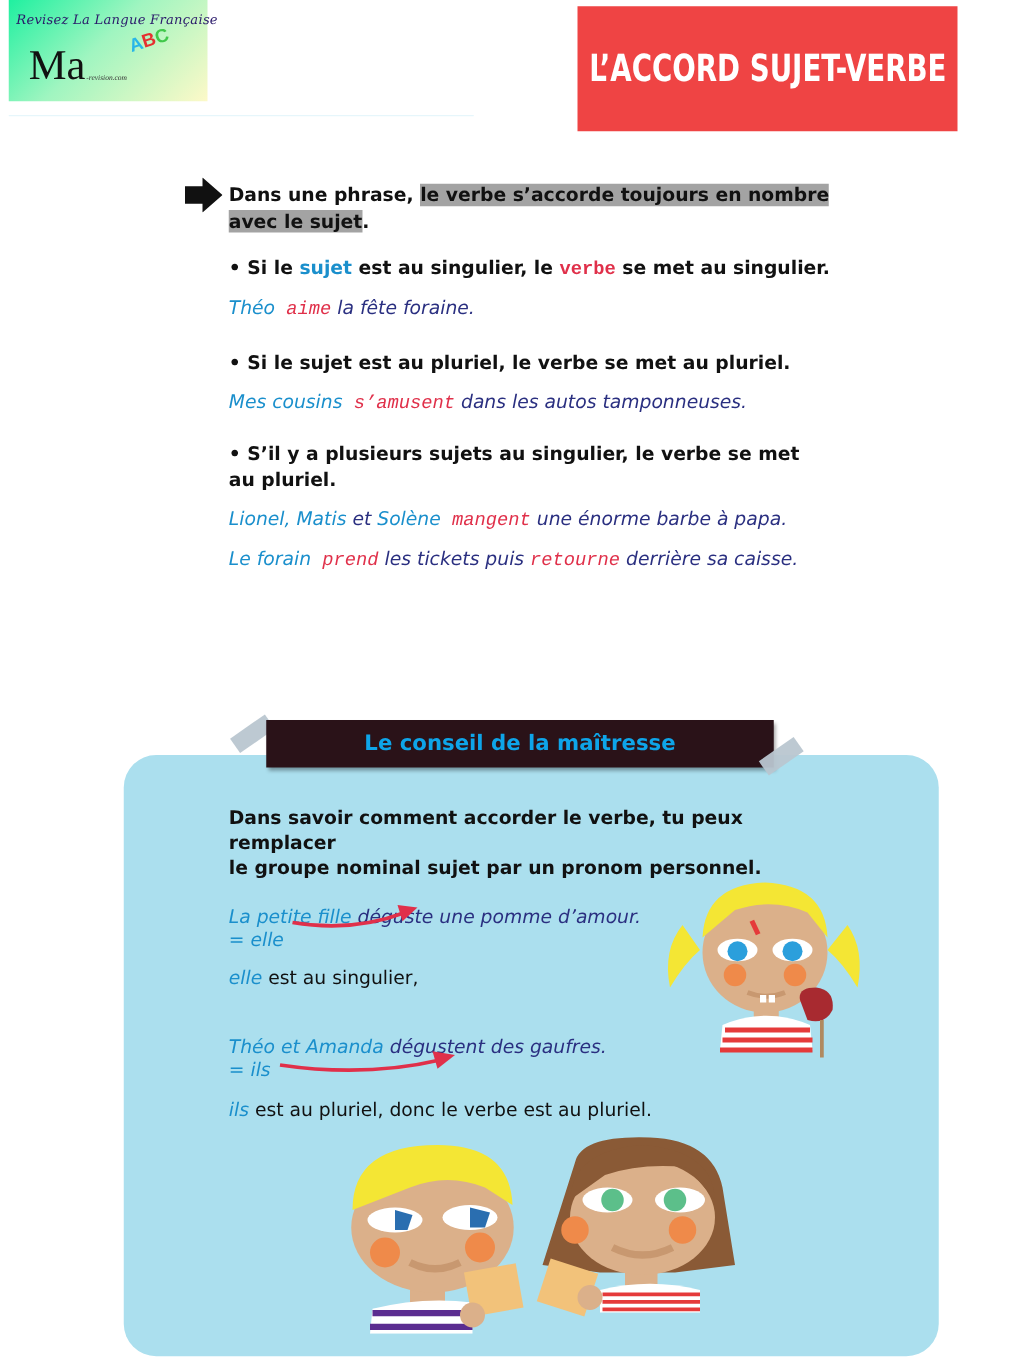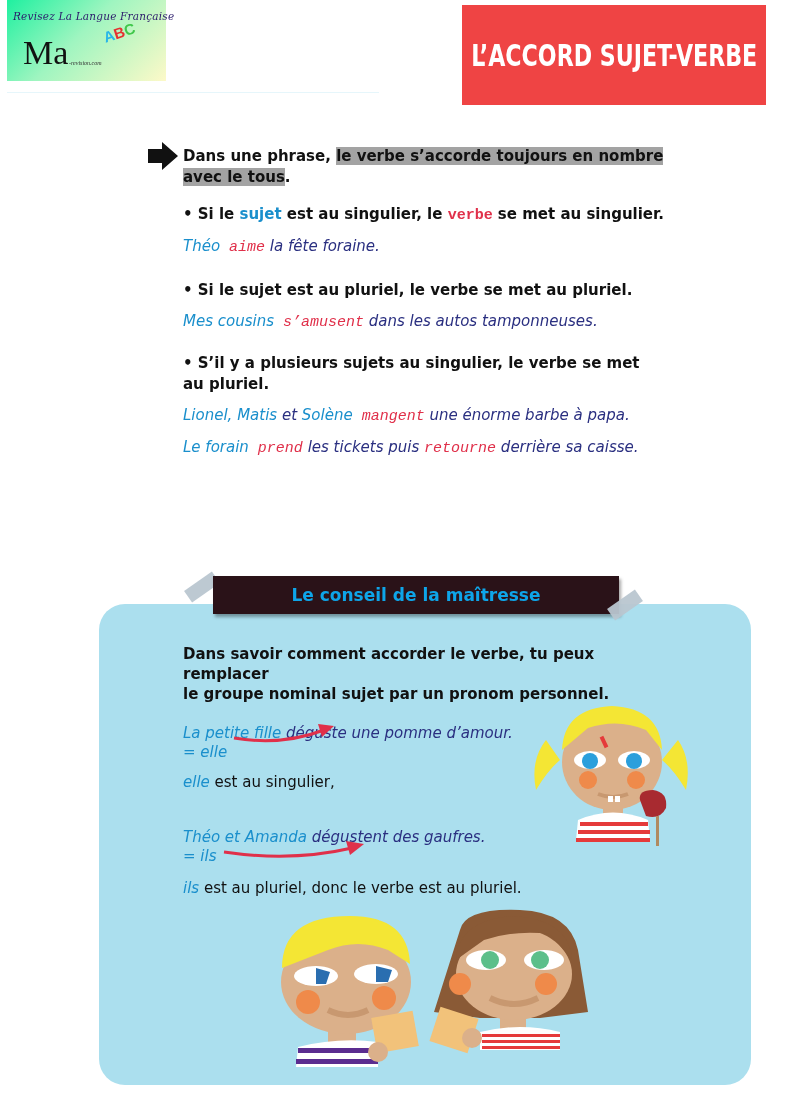"avec le tous" span.hl { text: tous -> sujet }
